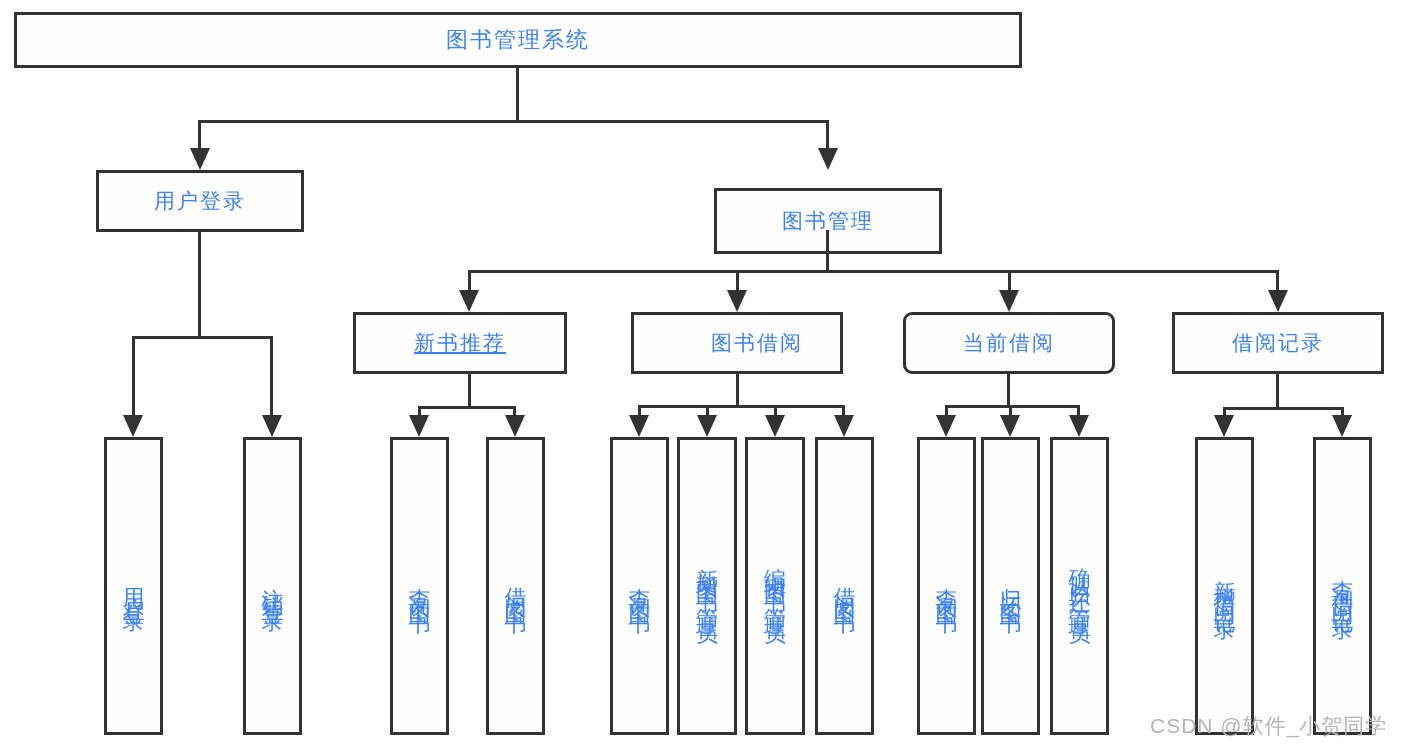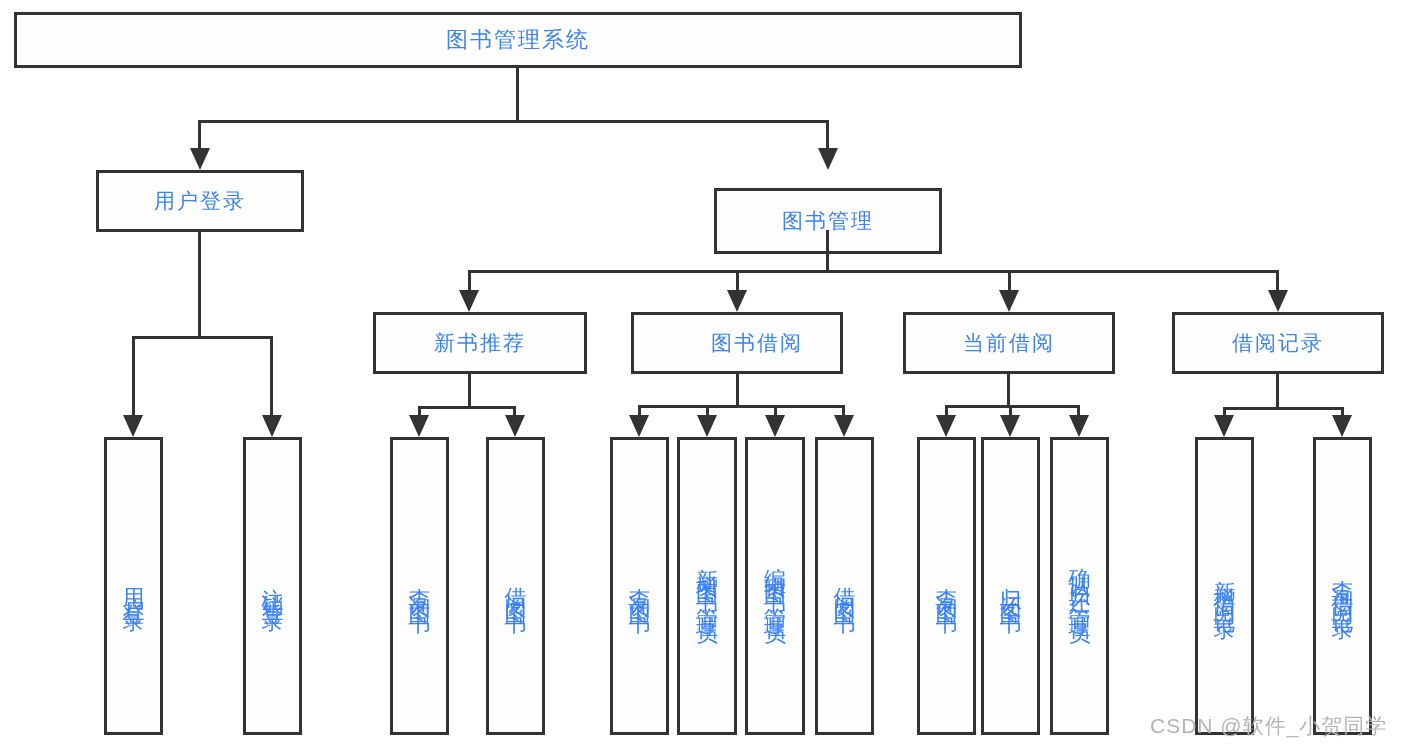"新书推荐" div.box { left: 373px -> 353px; text-decoration: none -> underline }
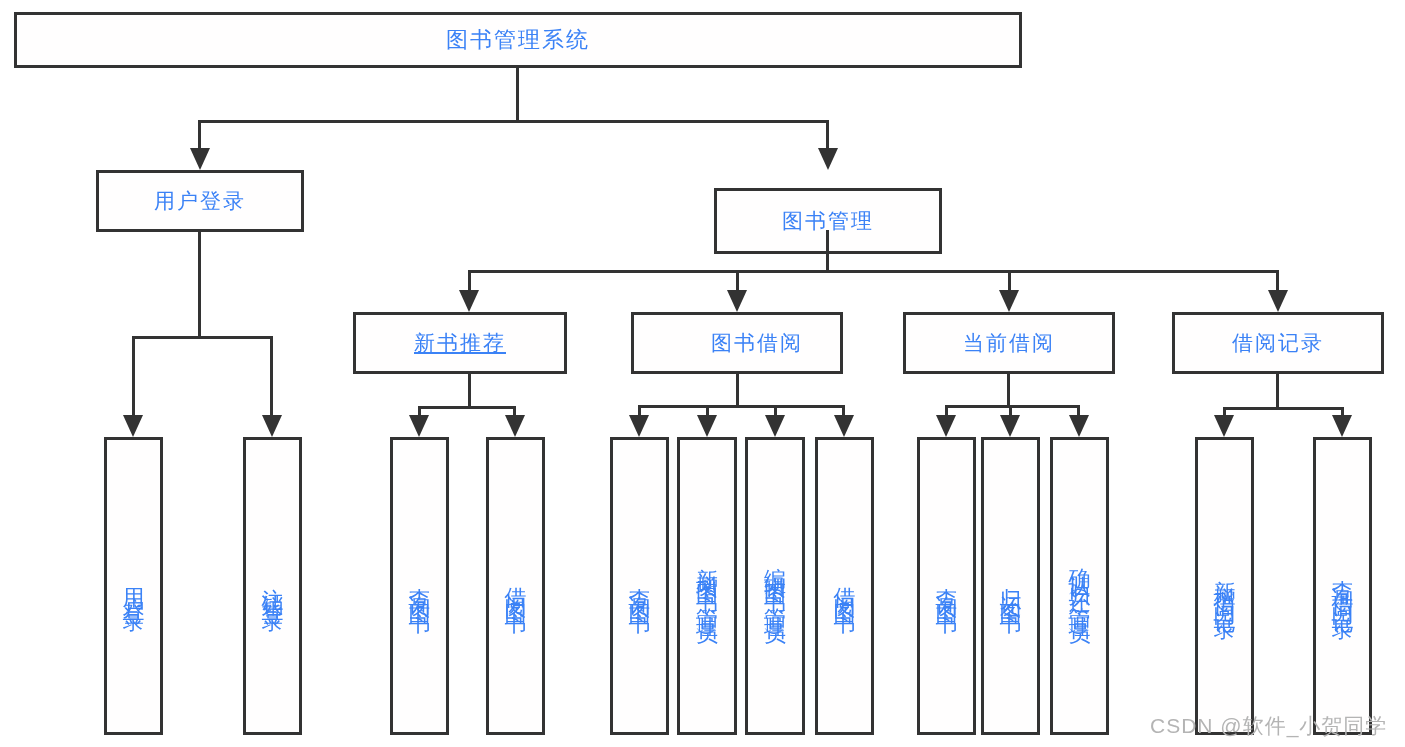"当前借阅" div.box { border-radius: none -> 9px }
